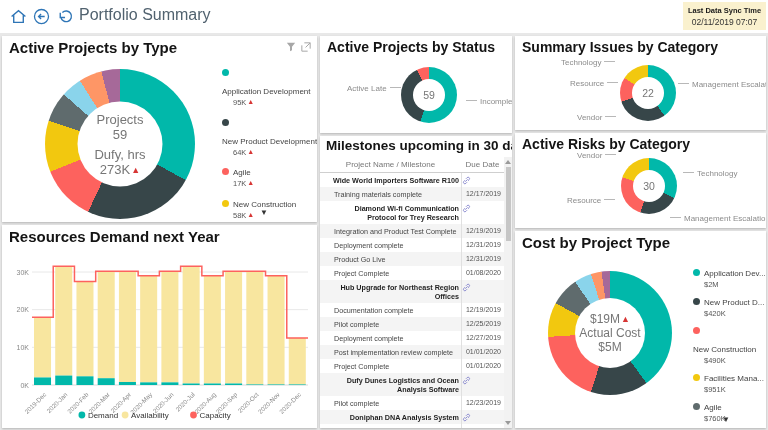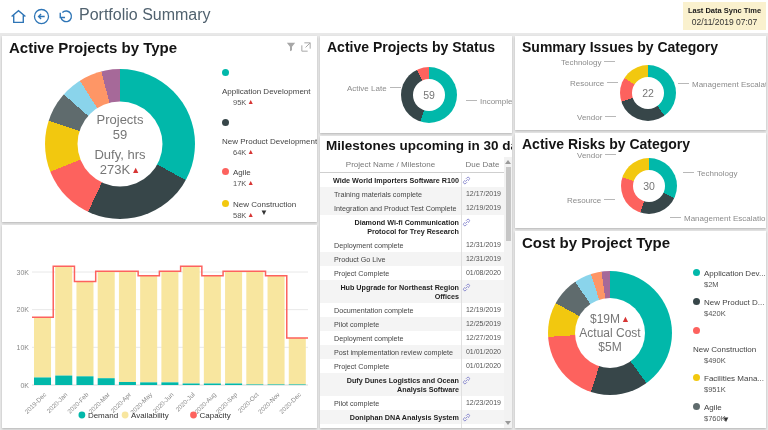"Resources Demand next Year" div.ptitle { html: none -> <div>Resources Demand next Year</div> }
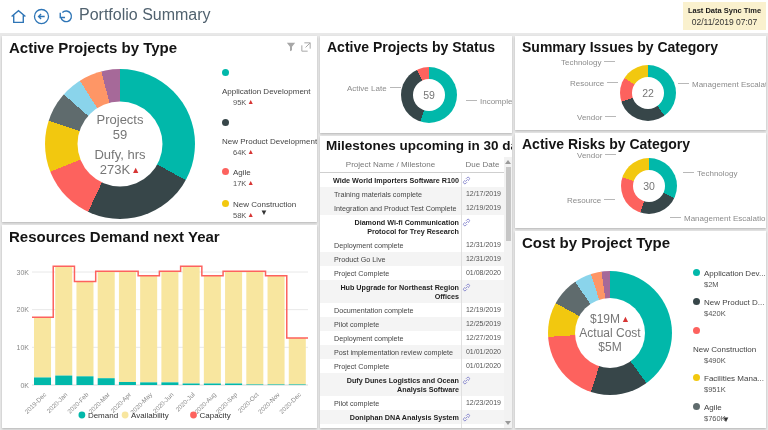"Integration and Product Test Complete" div.trow { order: before "Diamond Wi-fi Communication Protocol for" -> after "Diamond Wi-fi Communication Protocol for" }
